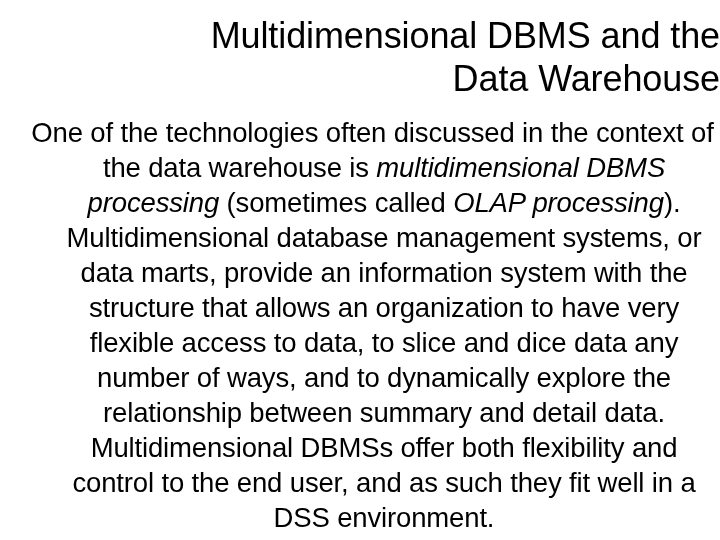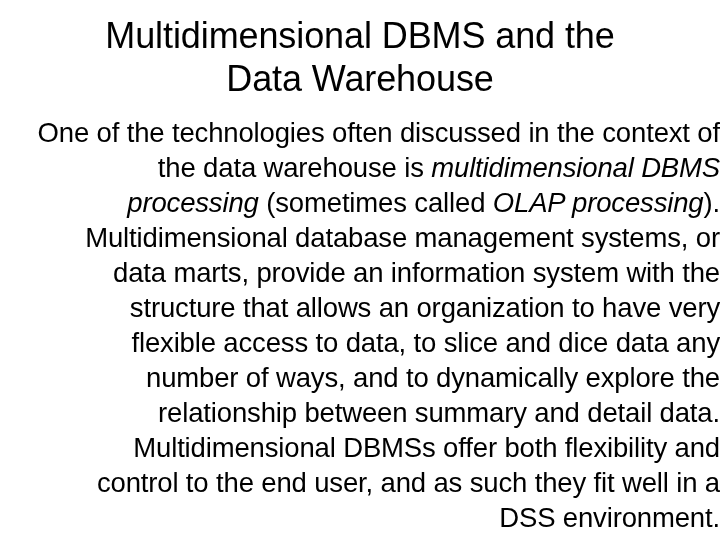"Multidimensional DBMS and the" #slide-title { text-align: center -> right }
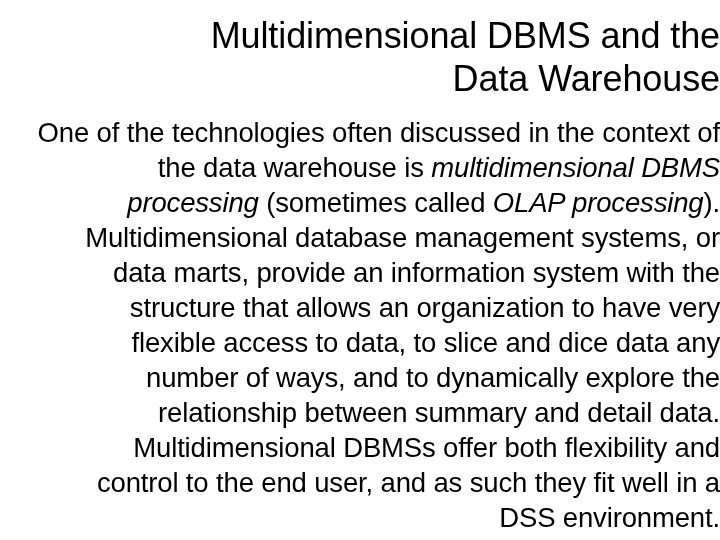"One of the technologies often" #slide-body { text-align: right -> center }
